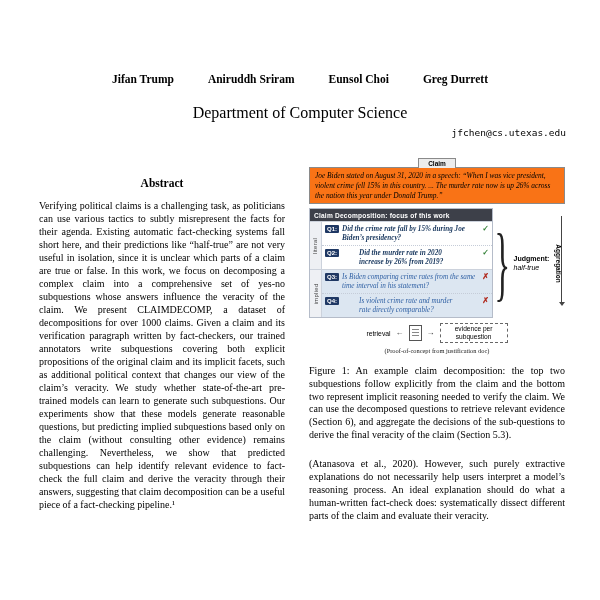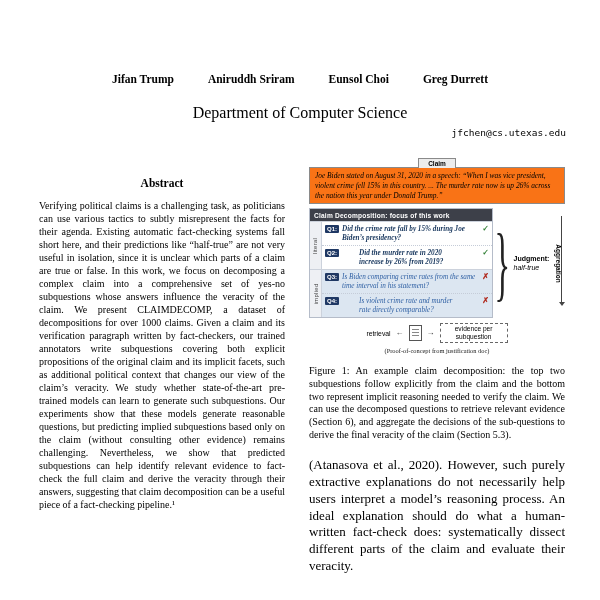"(Atanasova et al., 2020). However," .body-text { font-size: 13px -> 10px }
